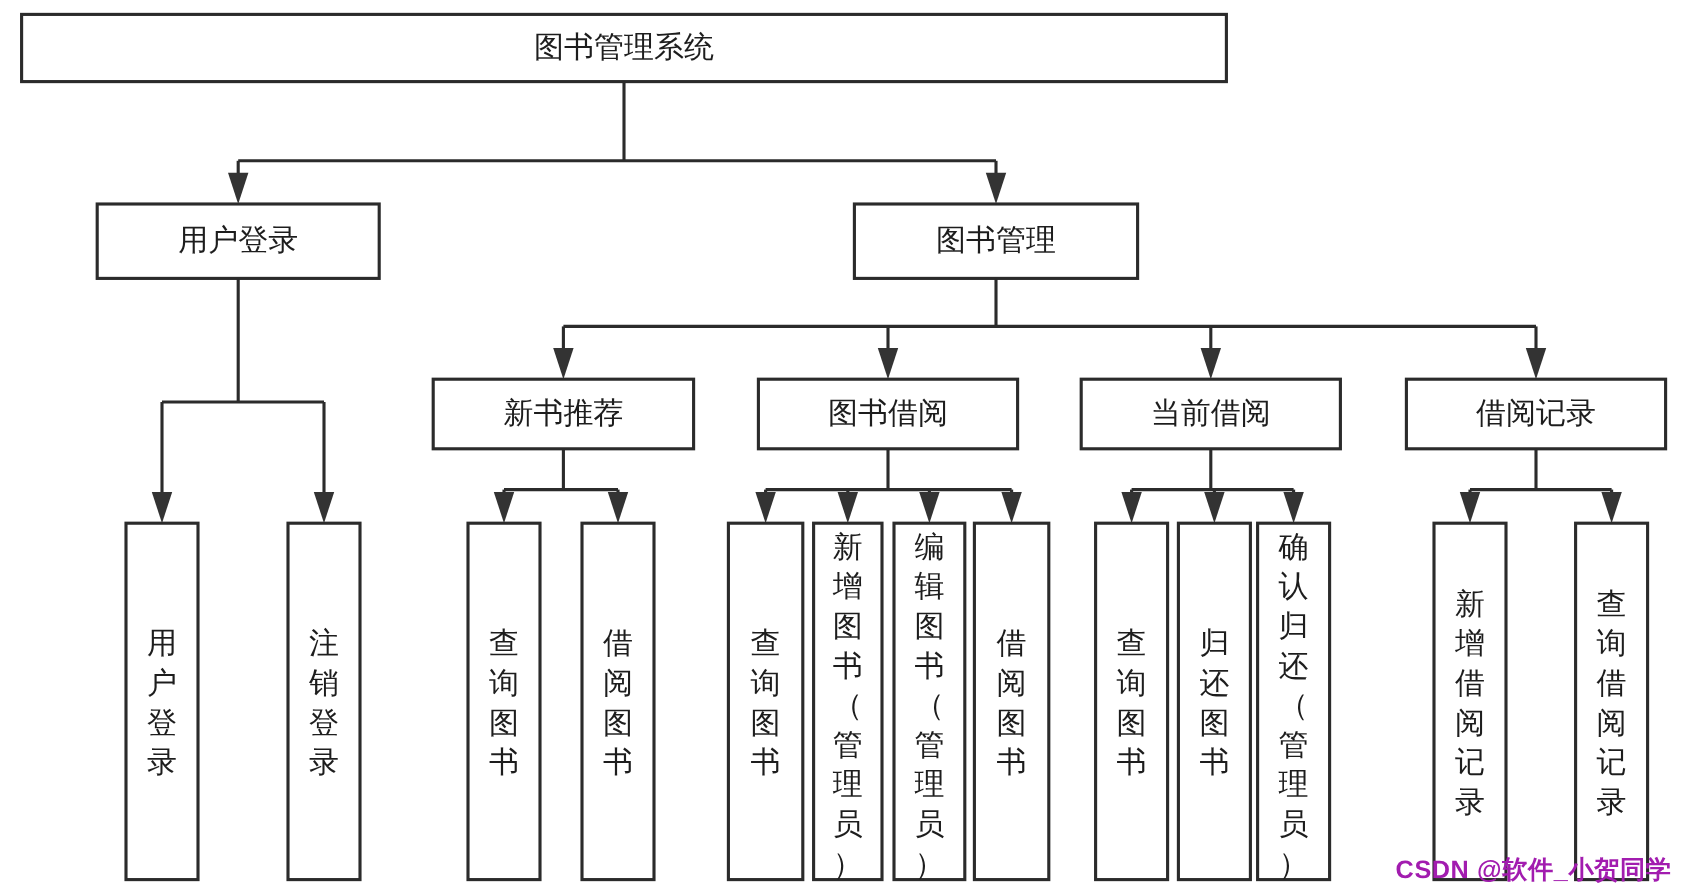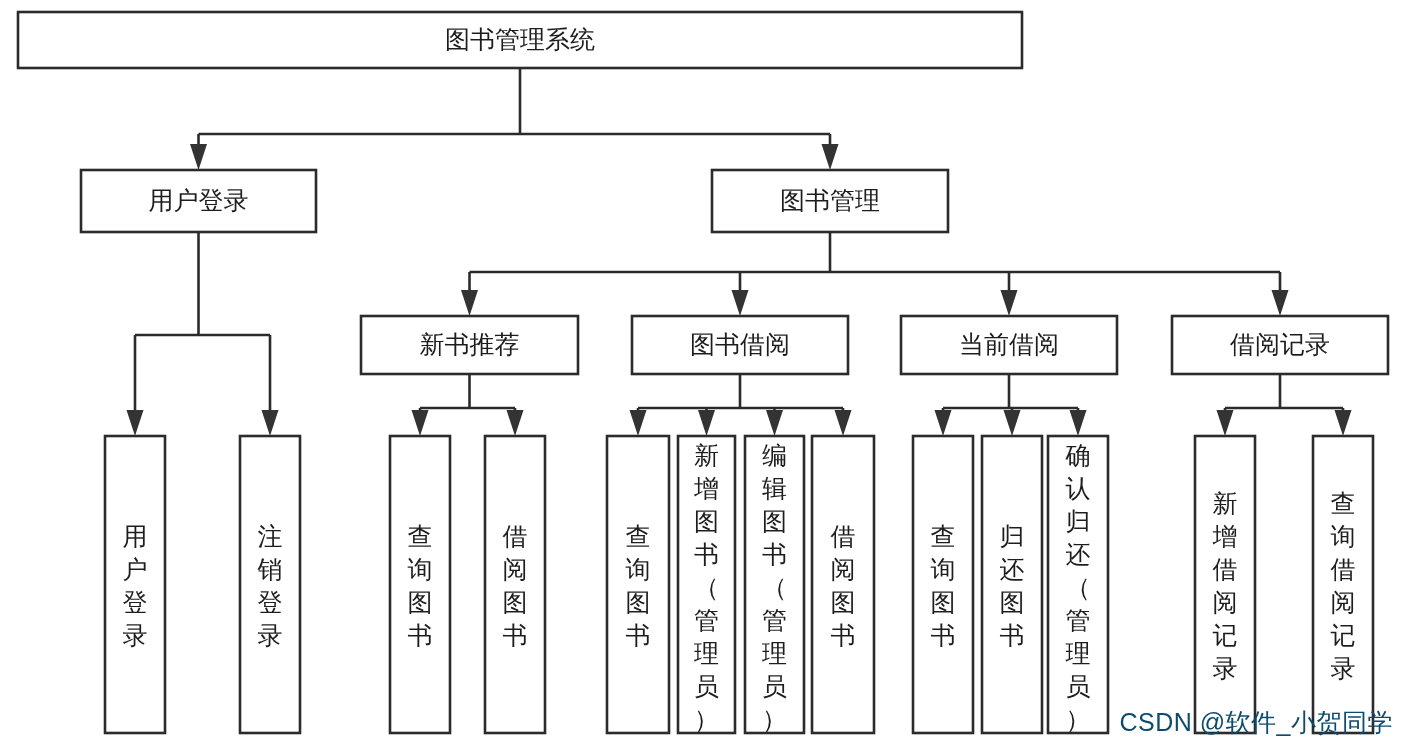"CSDN @软件_小贺同学" .watermark { color: #0c4a6e -> #a21caf; font-size: 25px -> 21px; font-weight: none -> bold }
